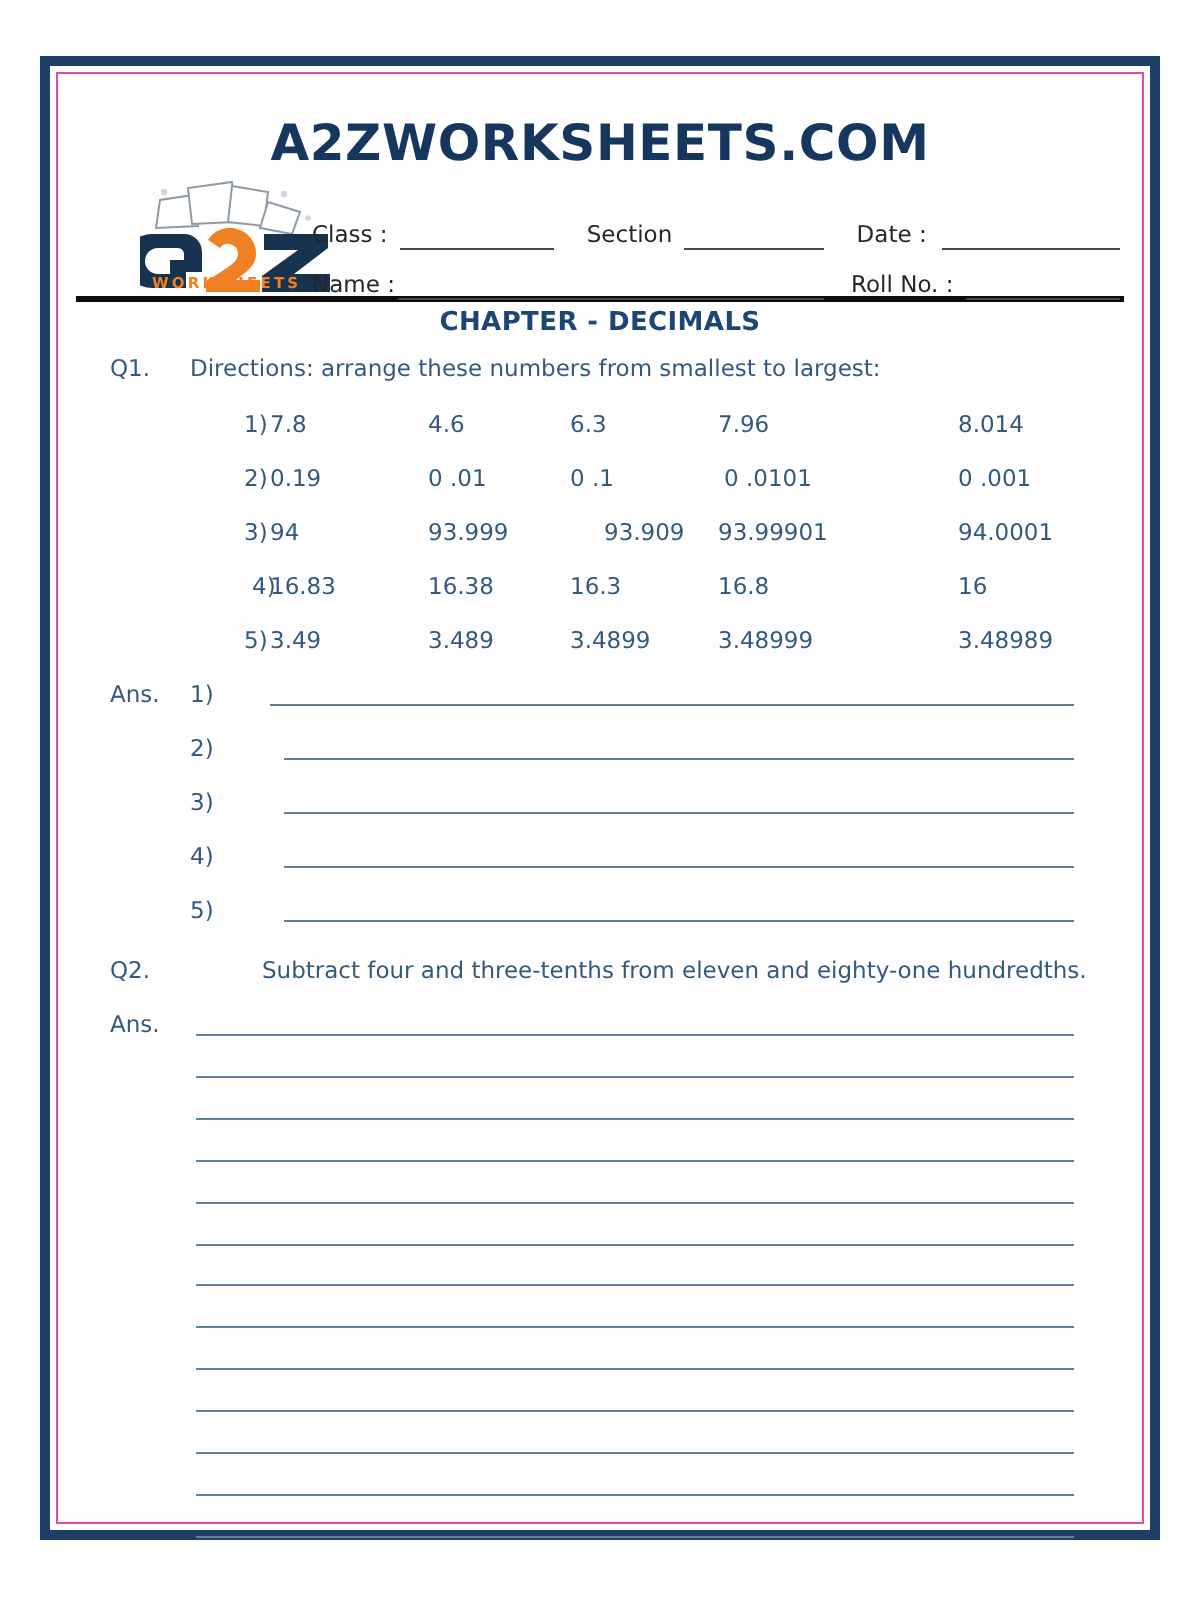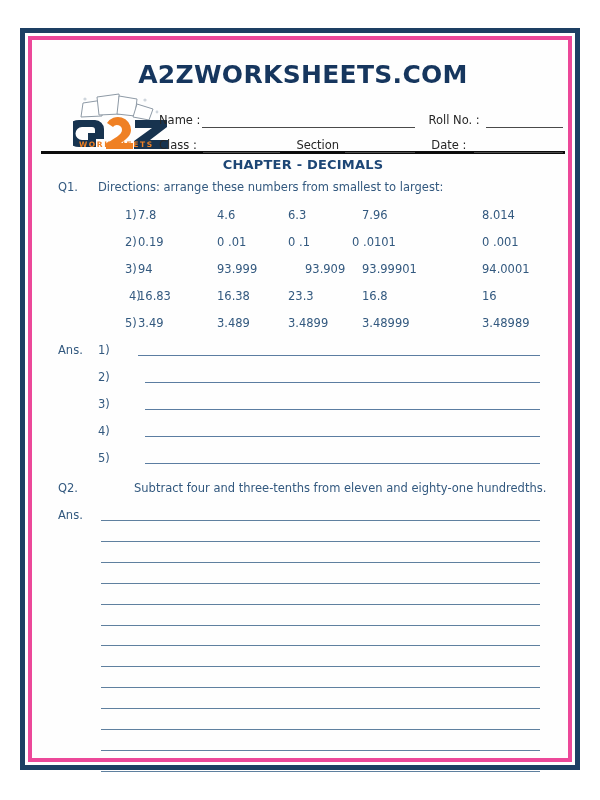"A2ZWORKSHEETS.COM" .page-frame-inner { border: 4px solid #ec4899 -> 1px solid #ec4899 }
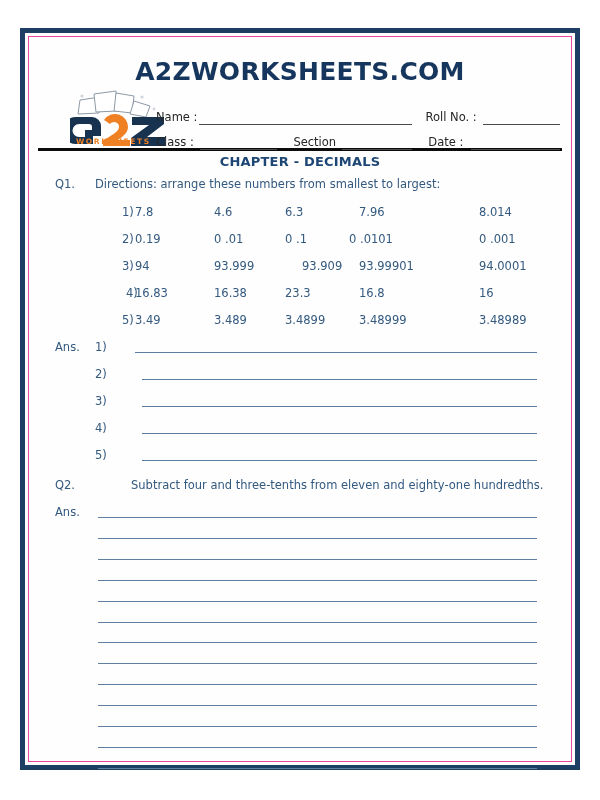"Name :" div.field-row { order: before "Class :" -> after "Class :" }
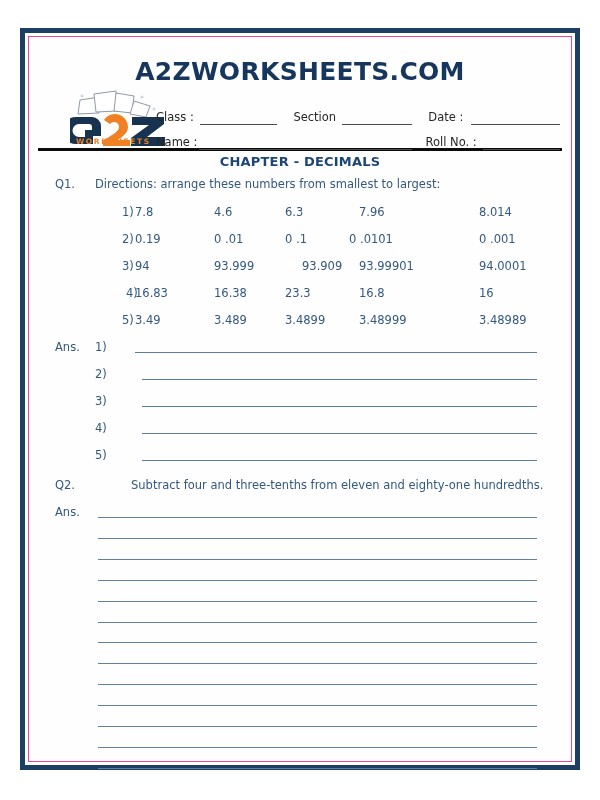"0 .0101" div.num-cell { left: 320px -> 333px }
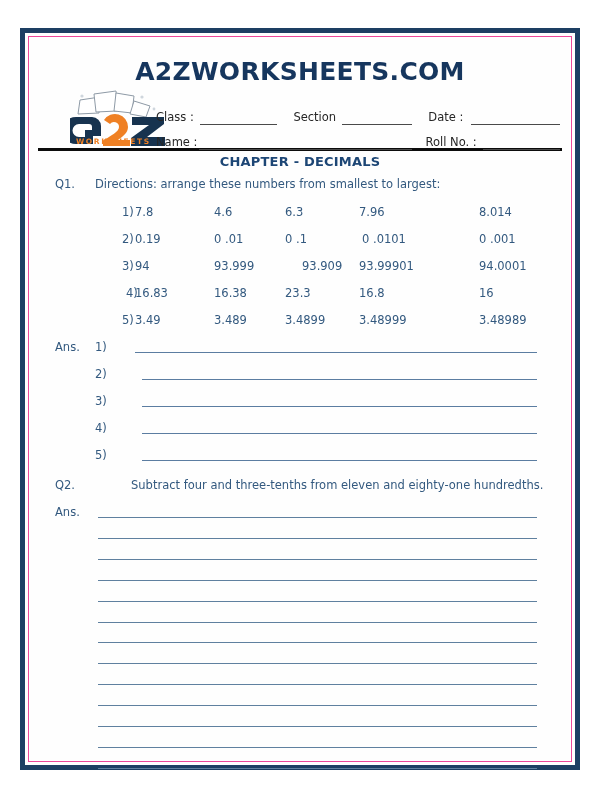"23.3" div.num-cell { text: 23.3 -> 16.3 }
